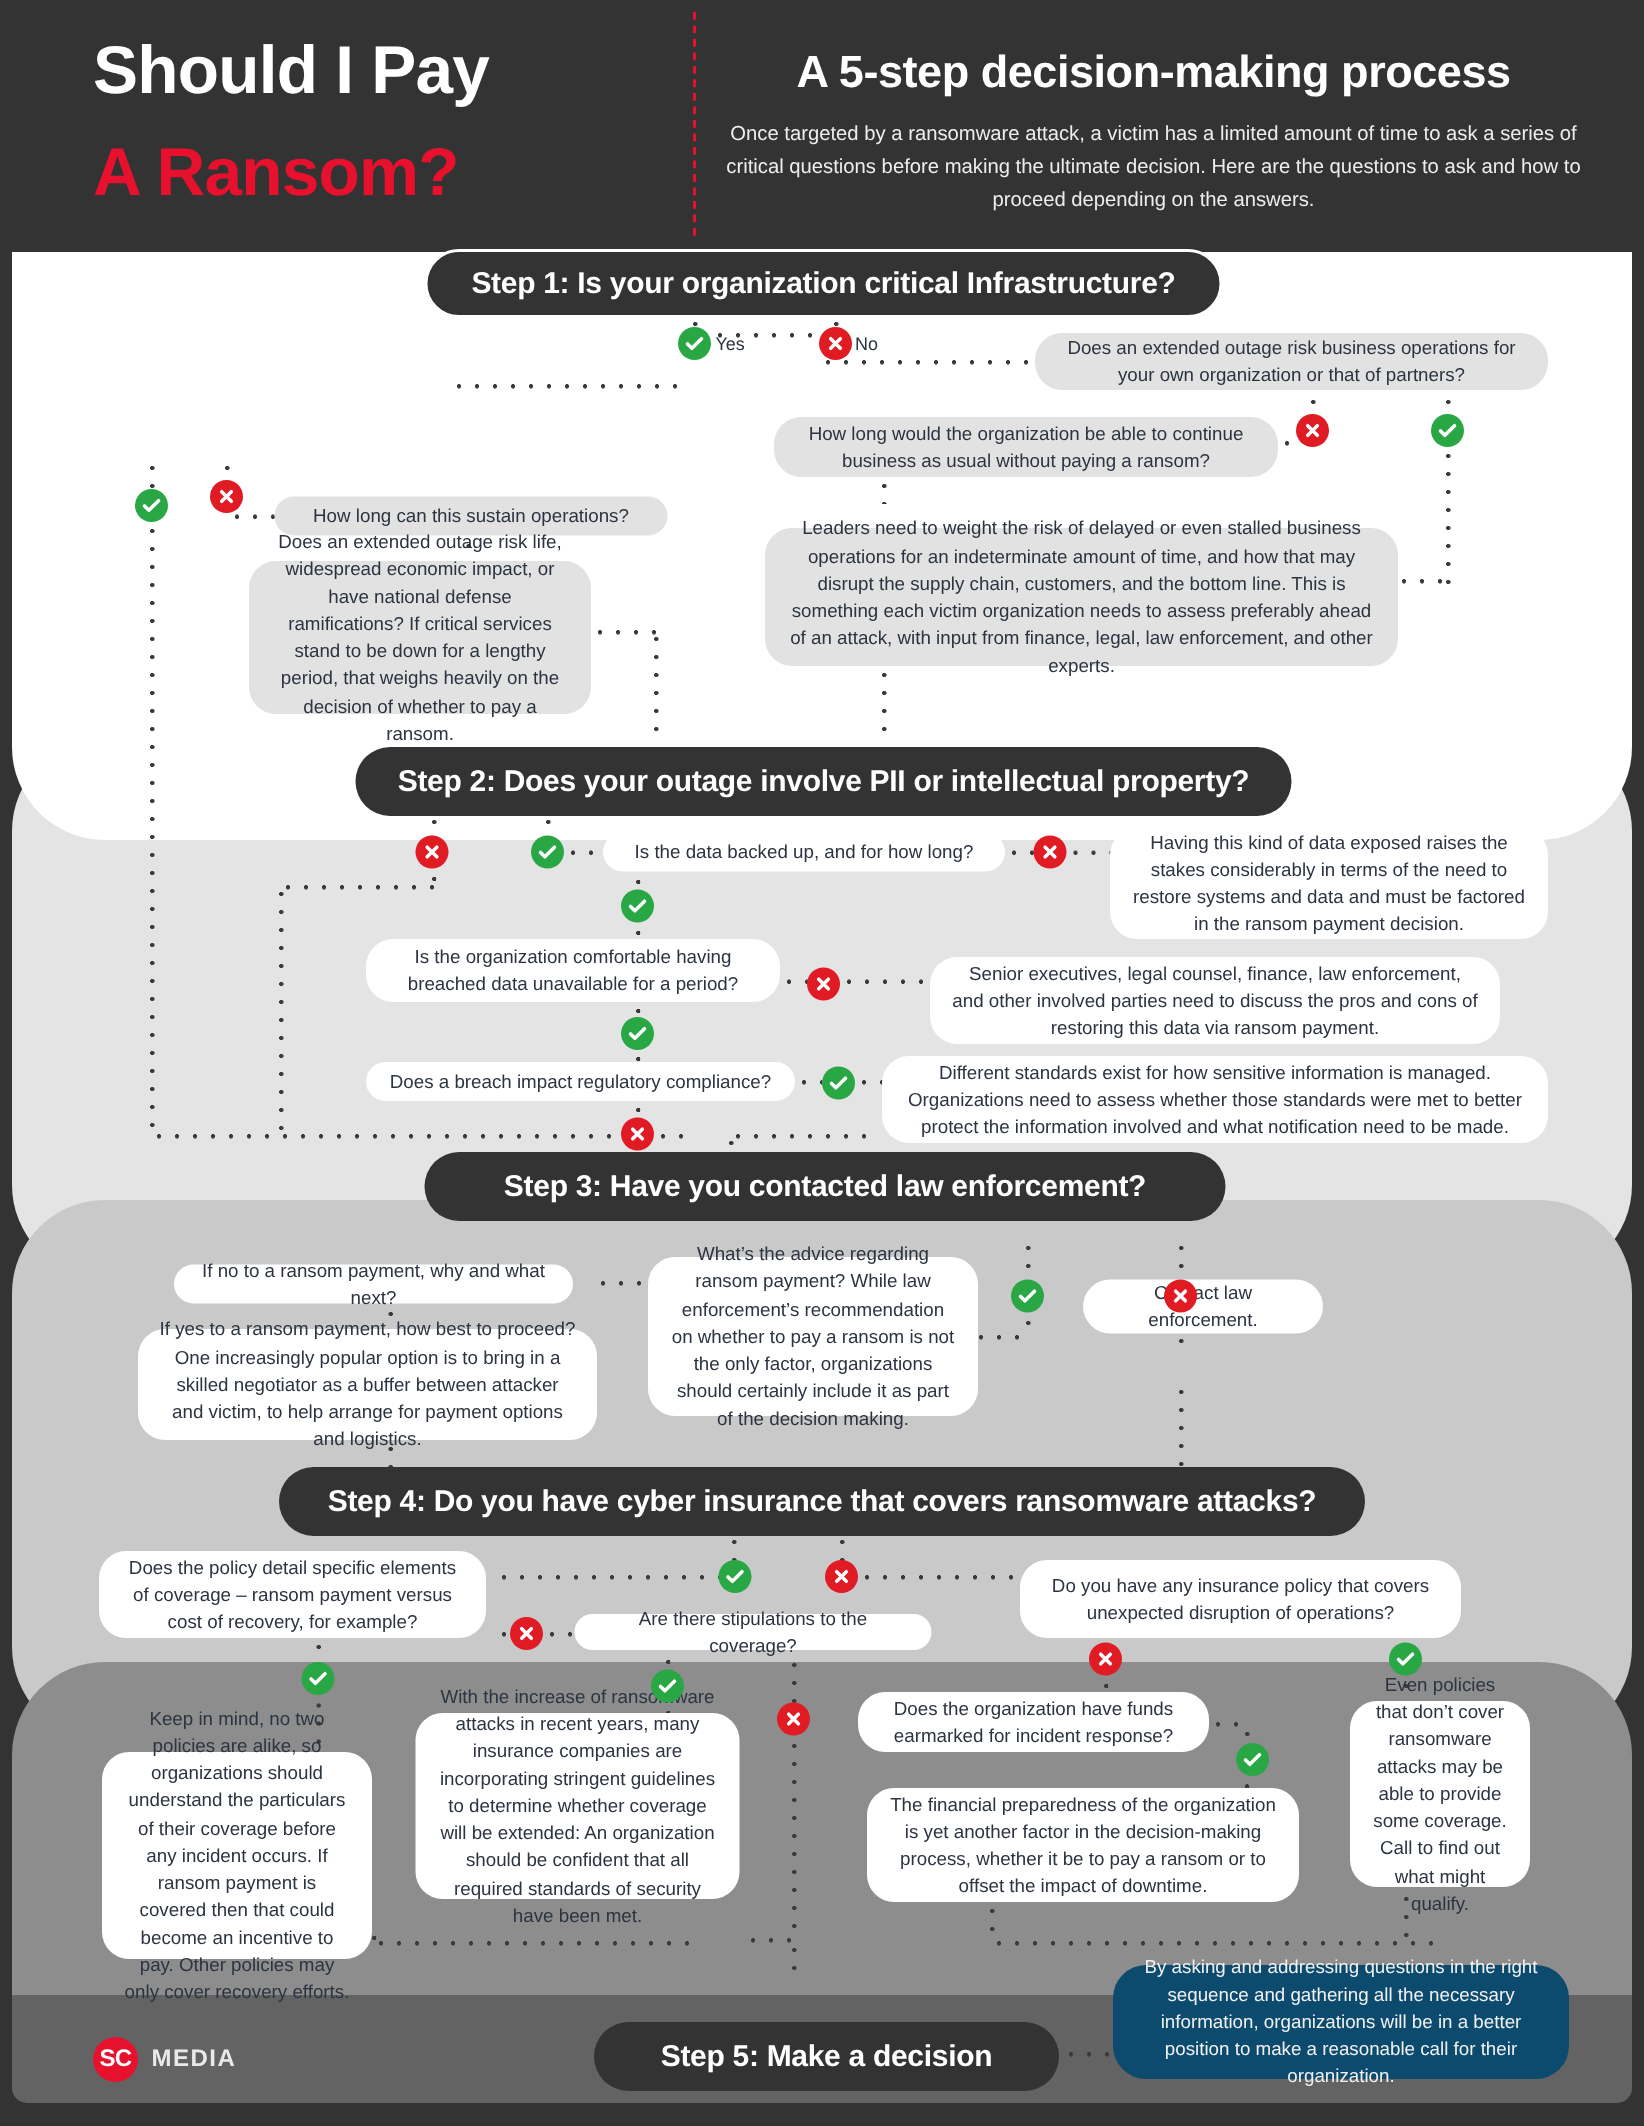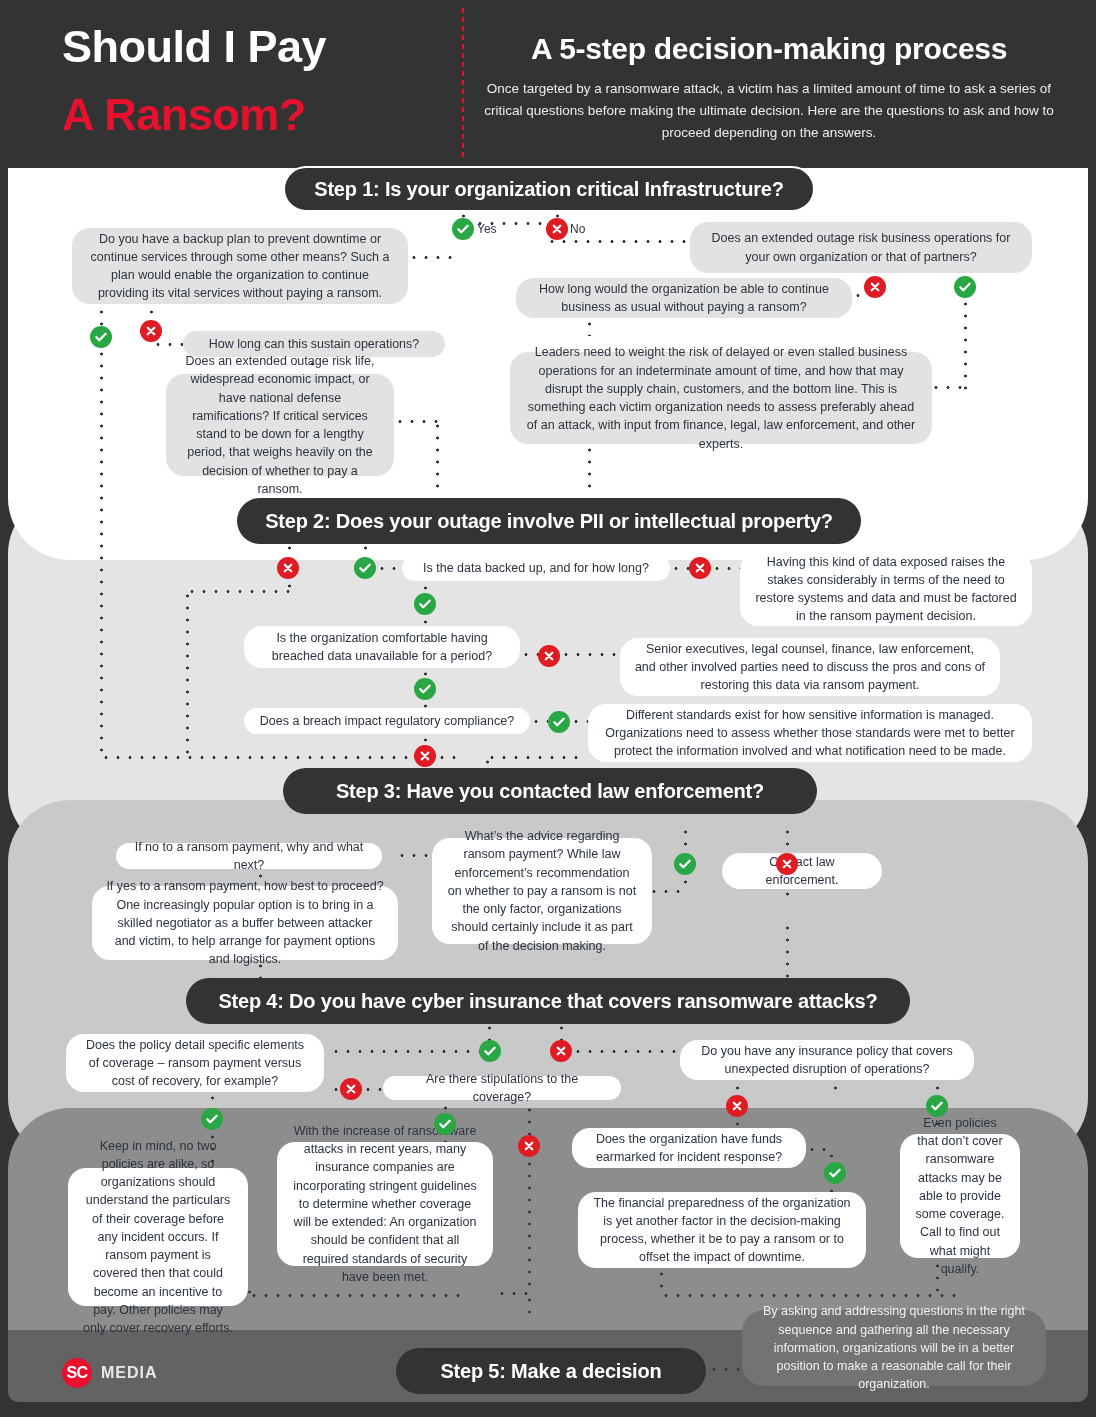"Do you have a backup" div.bub { html: <div>Do you have a backup plan to prevent downtime or continue services through some other means? Such a plan would enable the organization to continue providing its vital services without paying a ransom.</div> -> none }
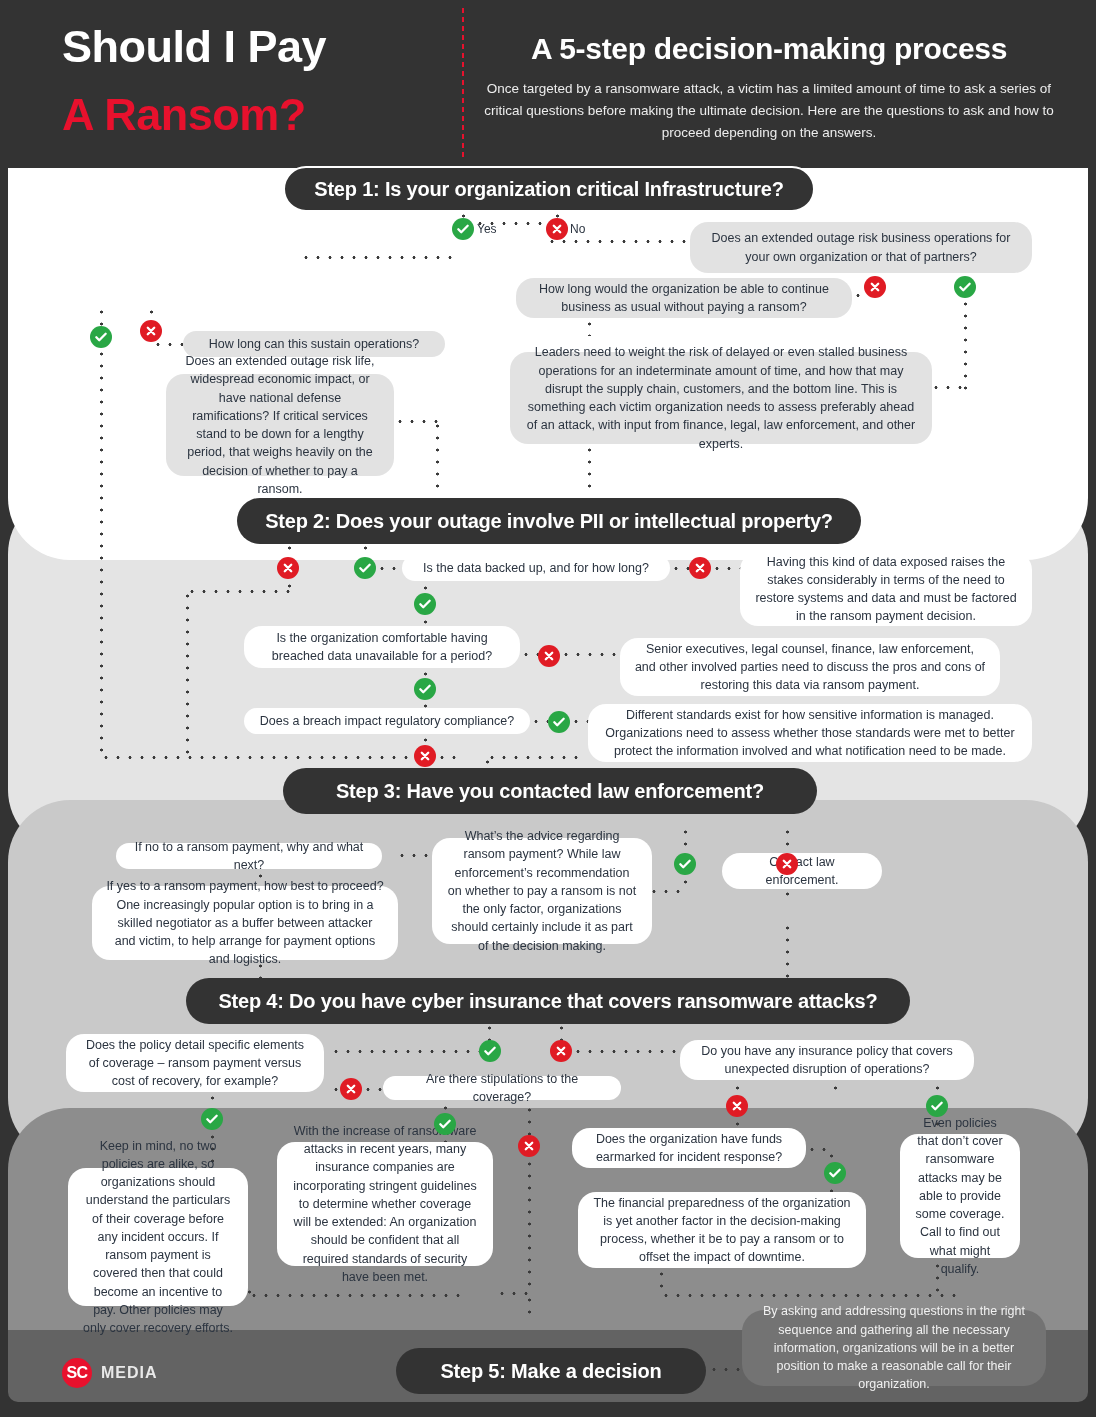"Does an extended outage risk business" div.bub { height: 51px -> 38px }
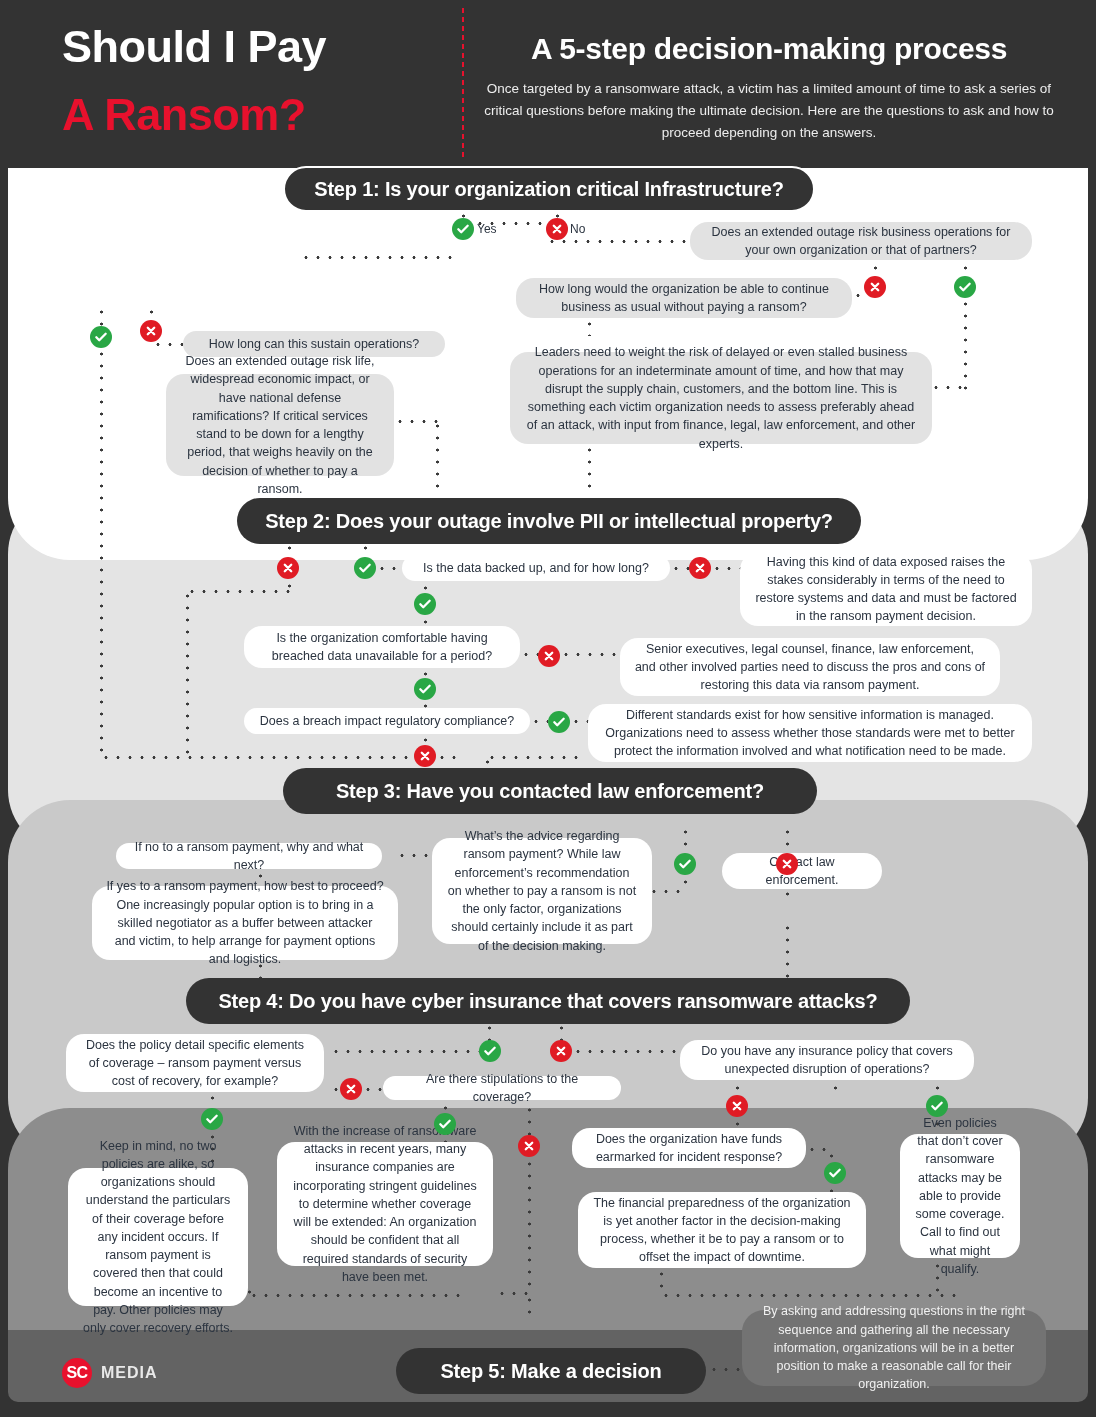"Do you have any insurance" div.bub { height: 40px -> 52px }
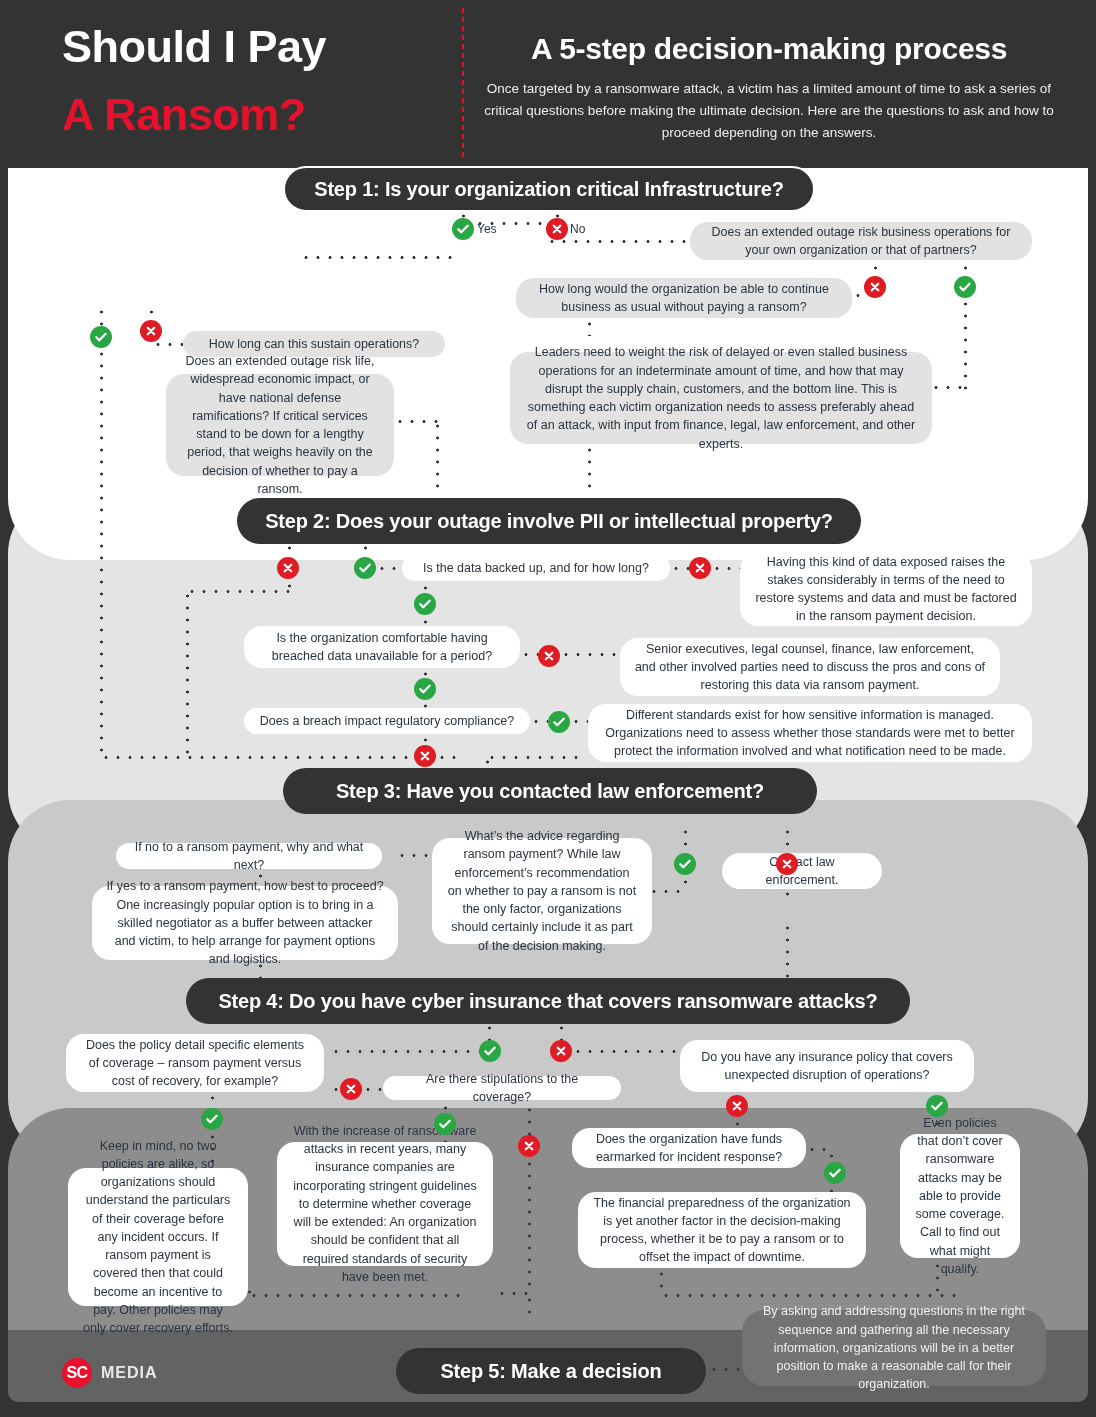"By asking and addressing questions" .bub.dark { background: #737373 -> #0c4a6e }
